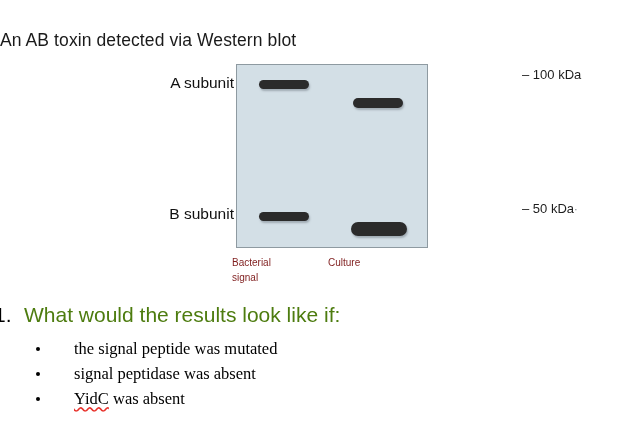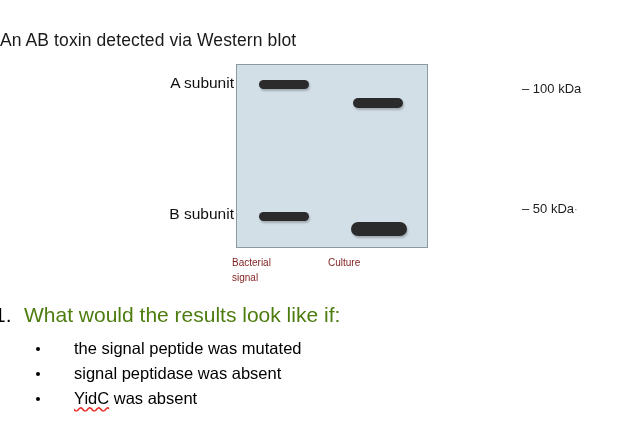"– 100 kDa" #mw-100 { top: 81px -> 67px }
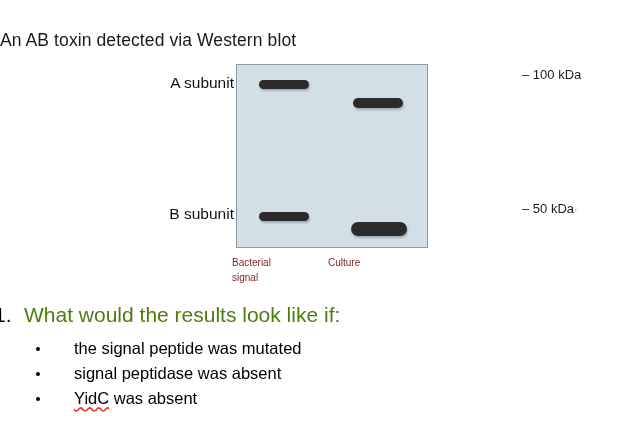"the signal peptide was mutated" #bullet-list li { font-family: none -> Liberation Serif, serif }
